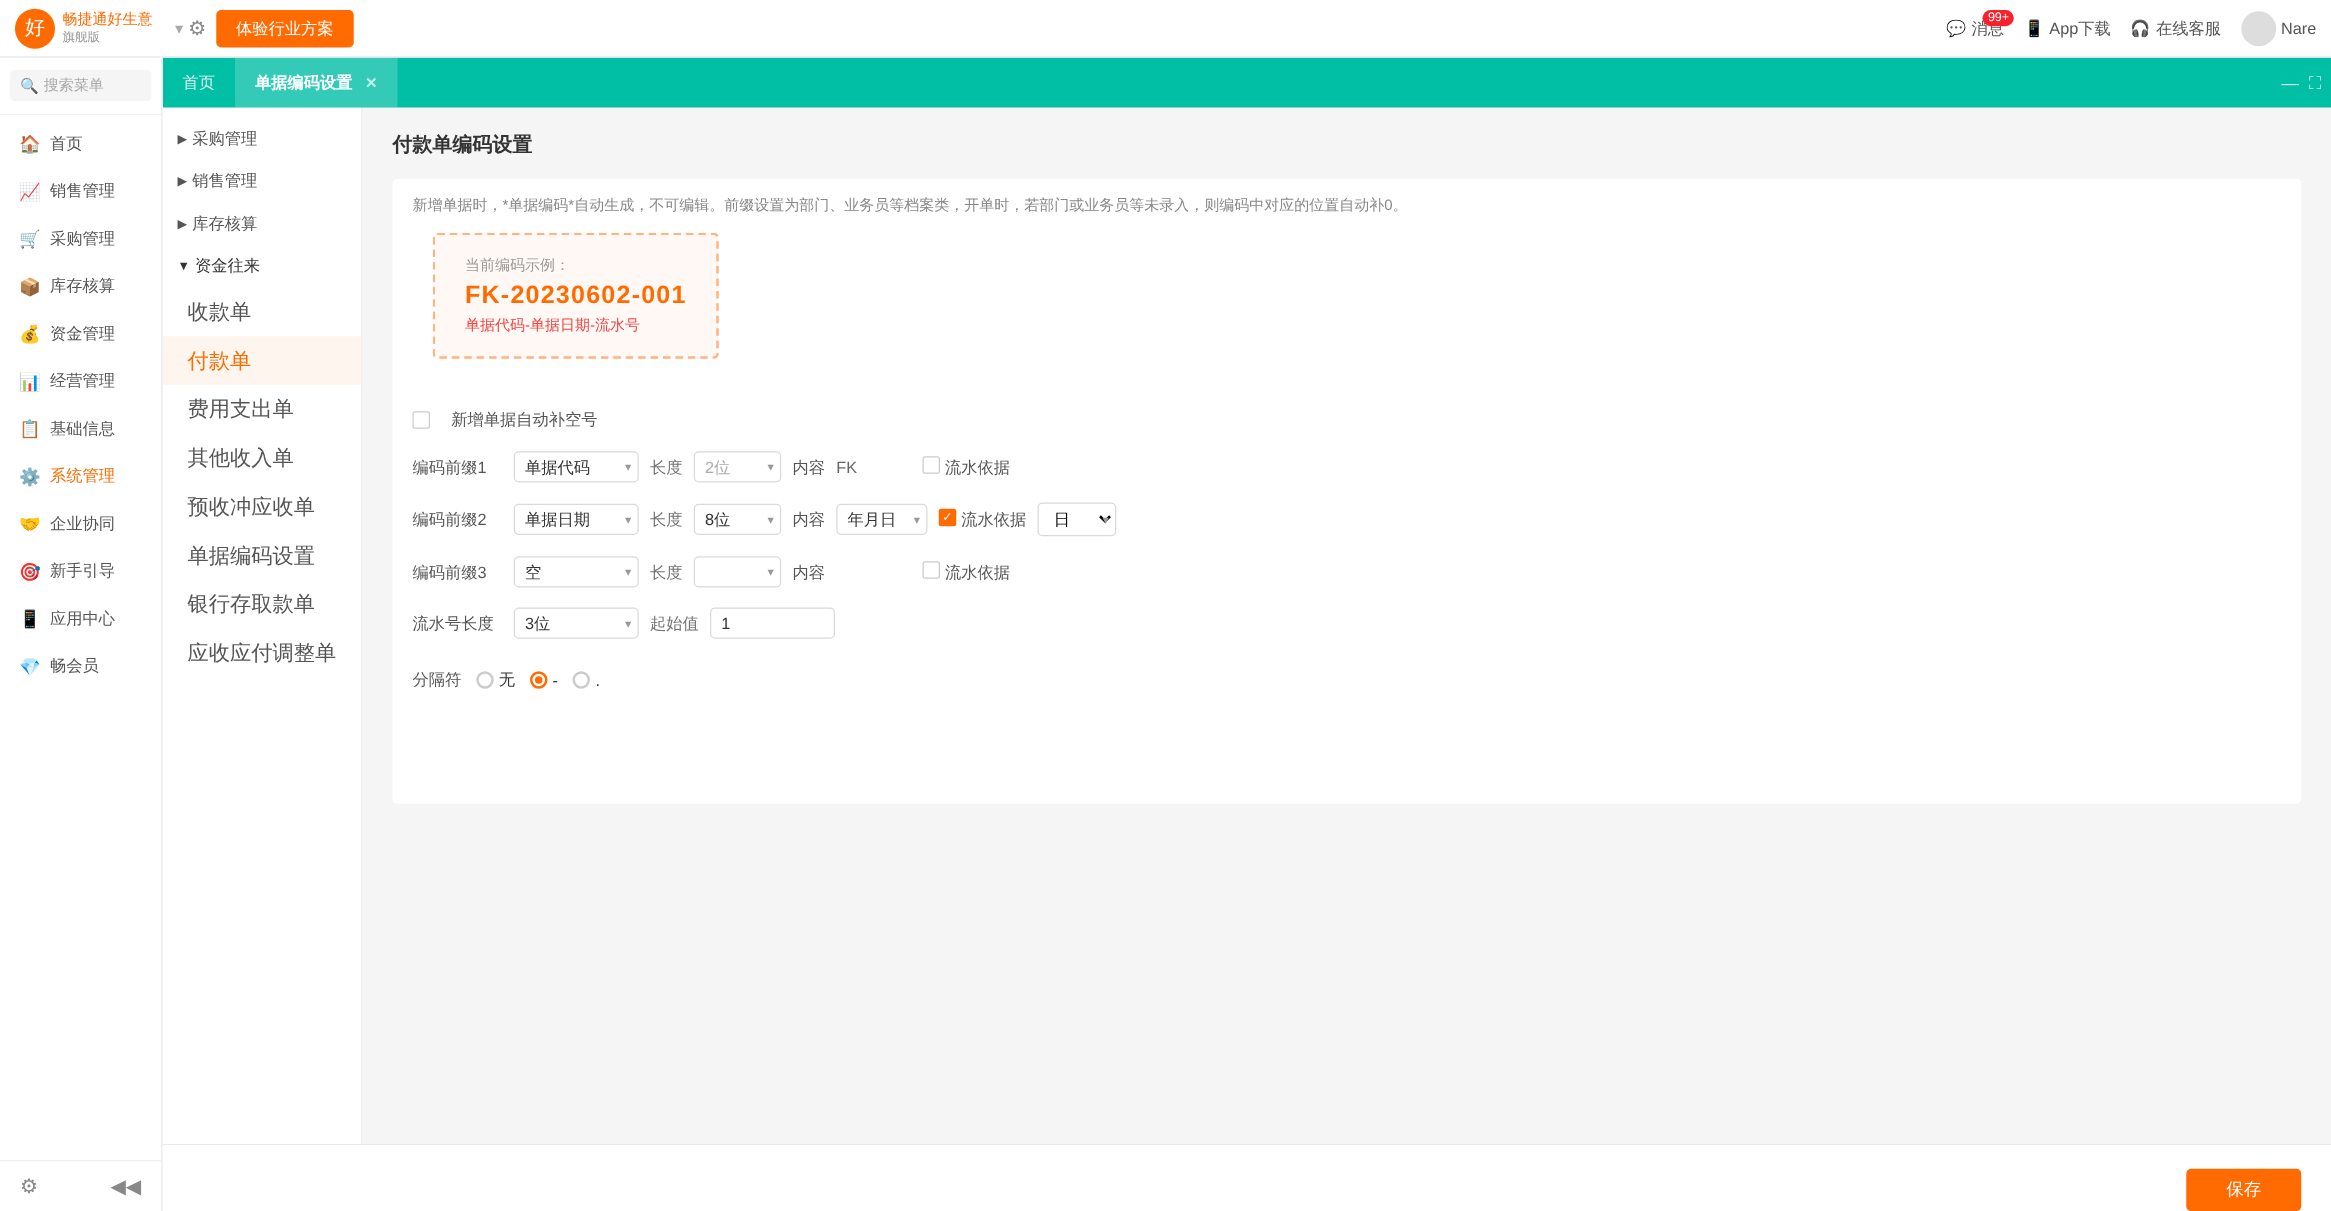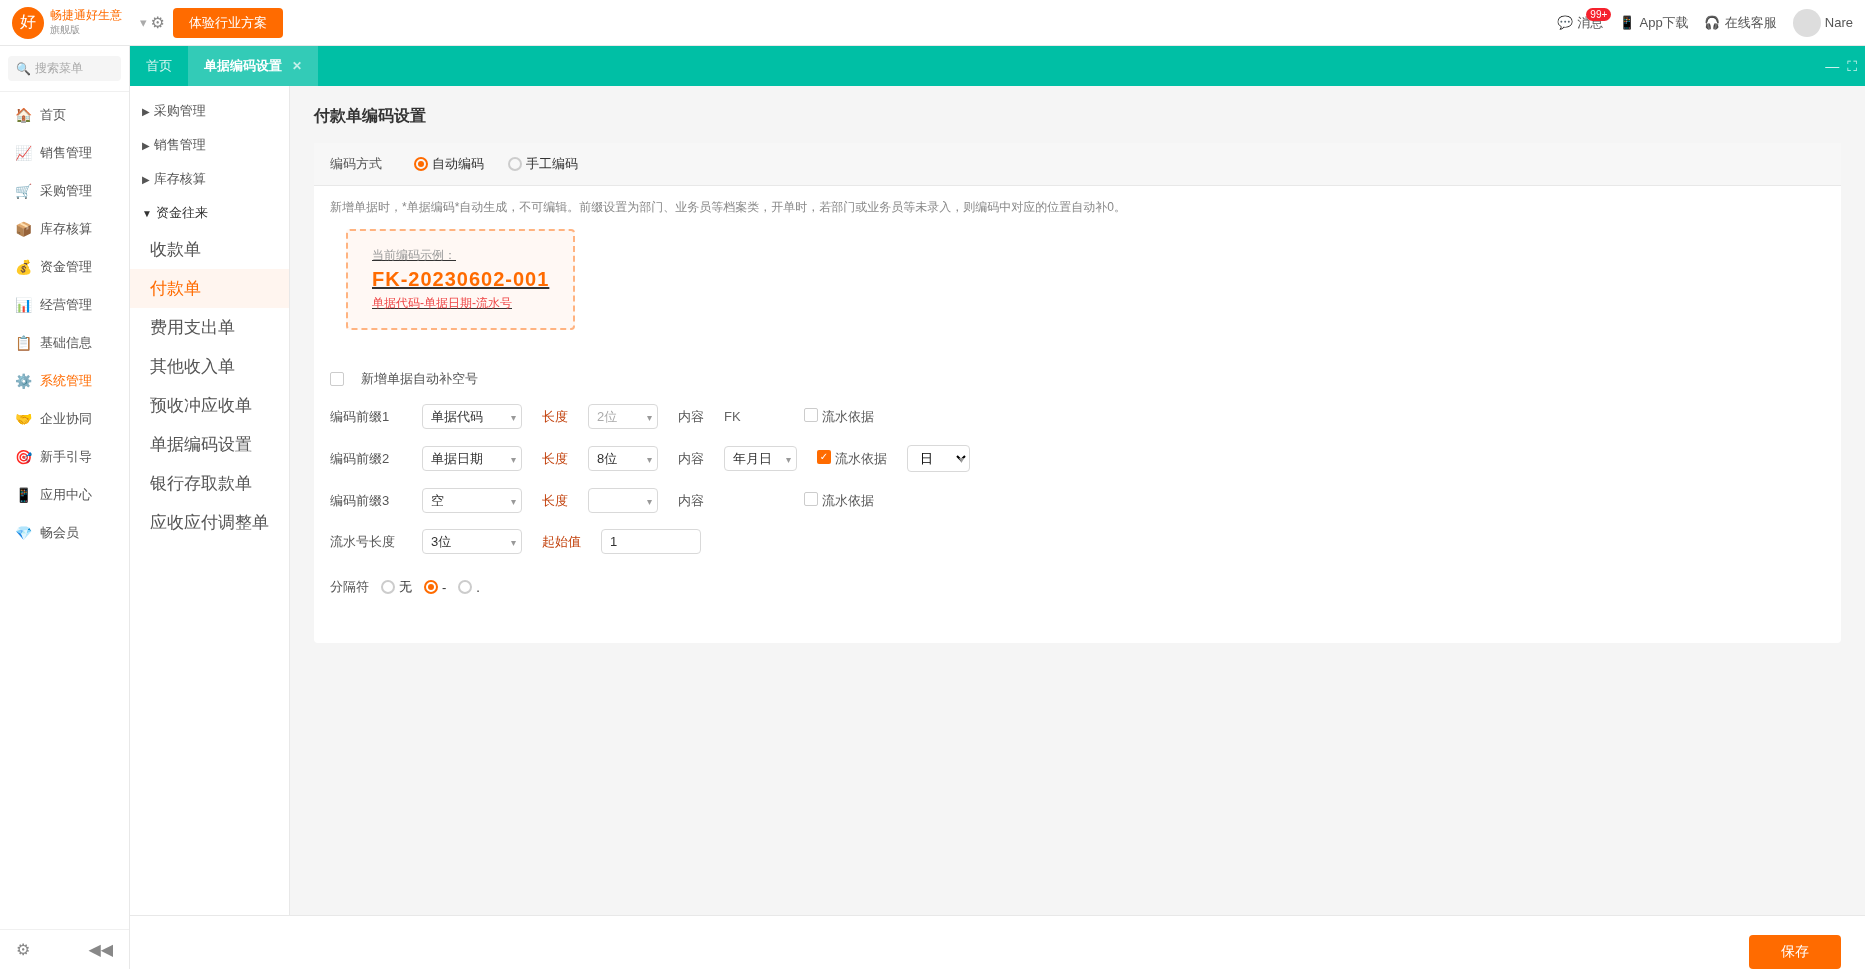"编码方式" div.encode-mode-bar { html: <div> <span>编码方式</span> <label> <span></span> <span>自动编码</span> </label> <label> <span></span> <span>手工编码</span> </label> </div> -> none }
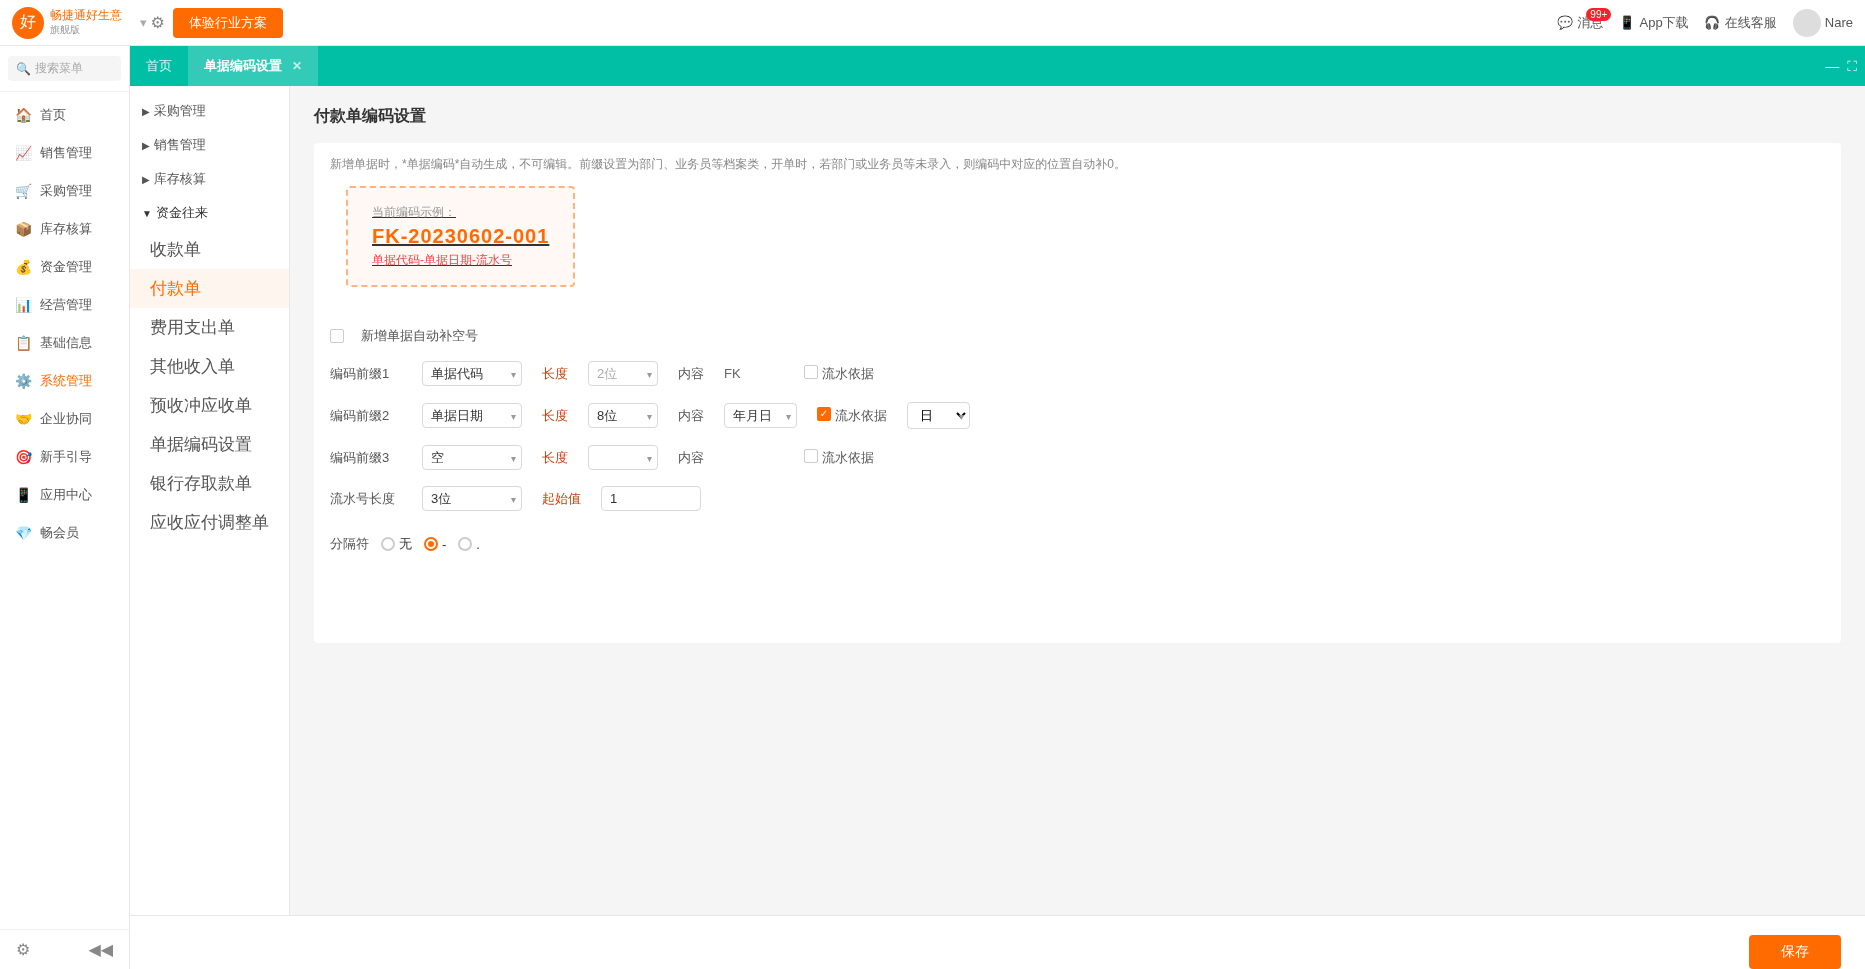"当前编码示例：" .example-box { text-decoration: underline -> none }
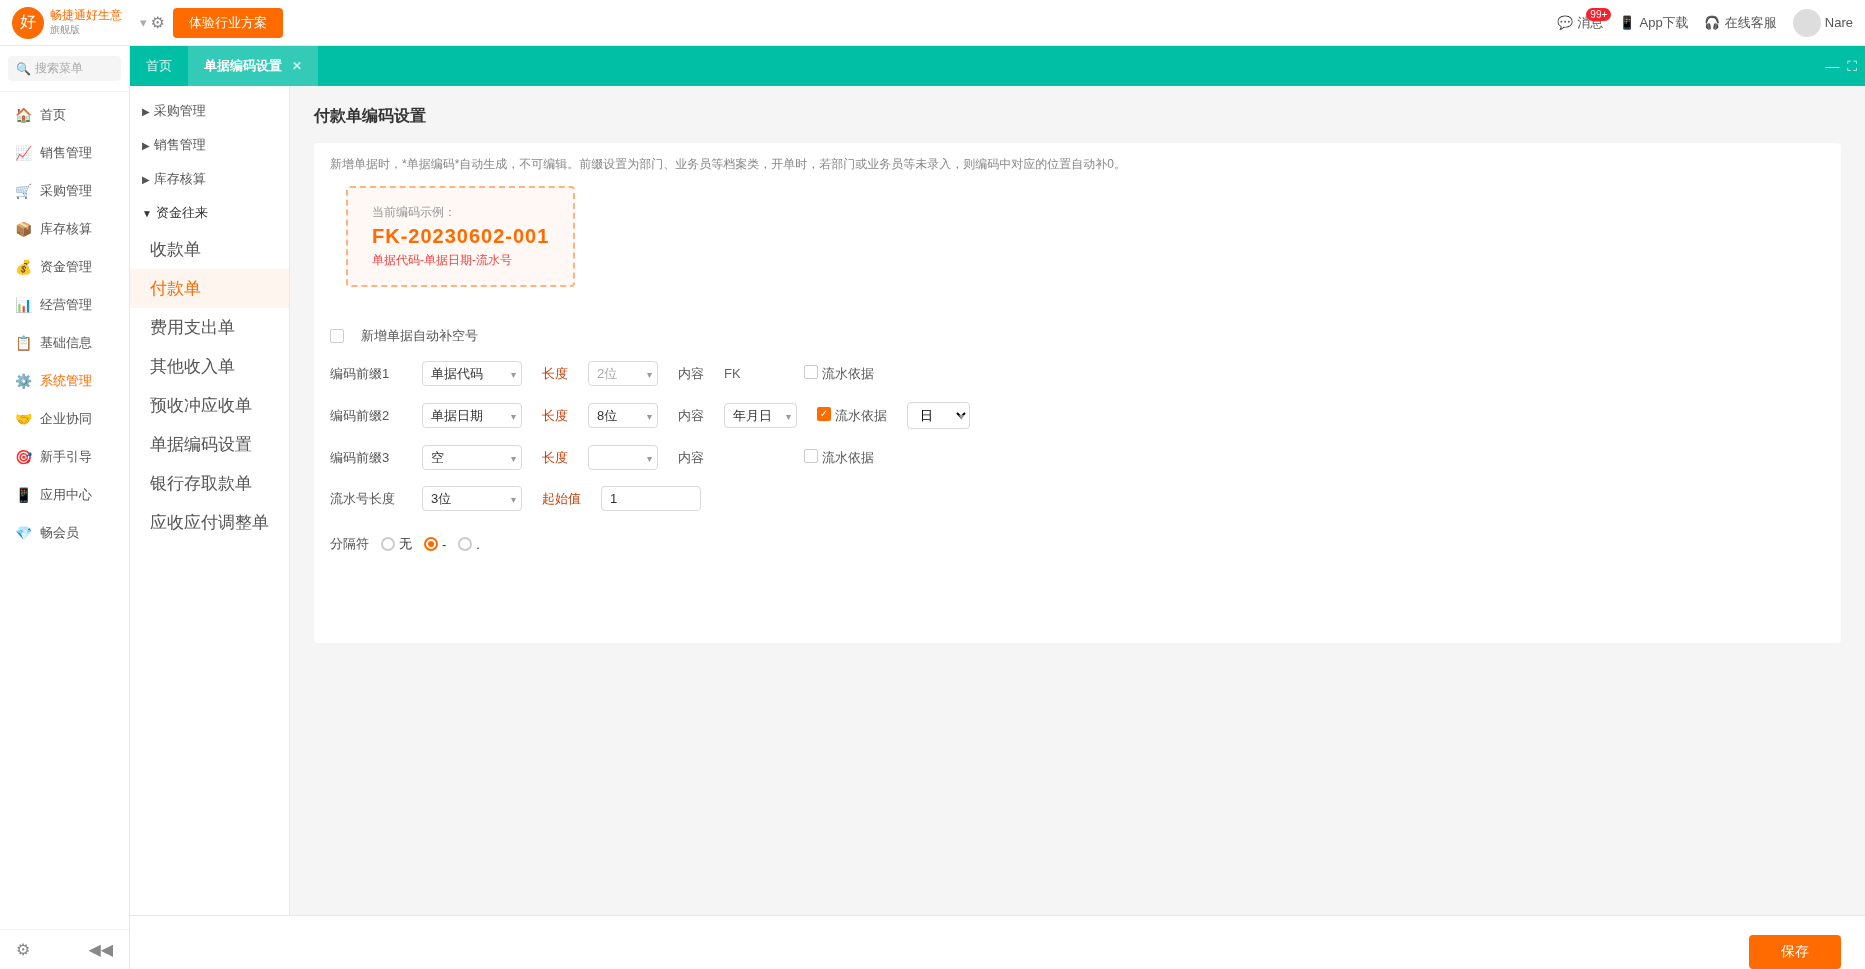"编码前缀1" .form-row { gap: 20px -> 9px }
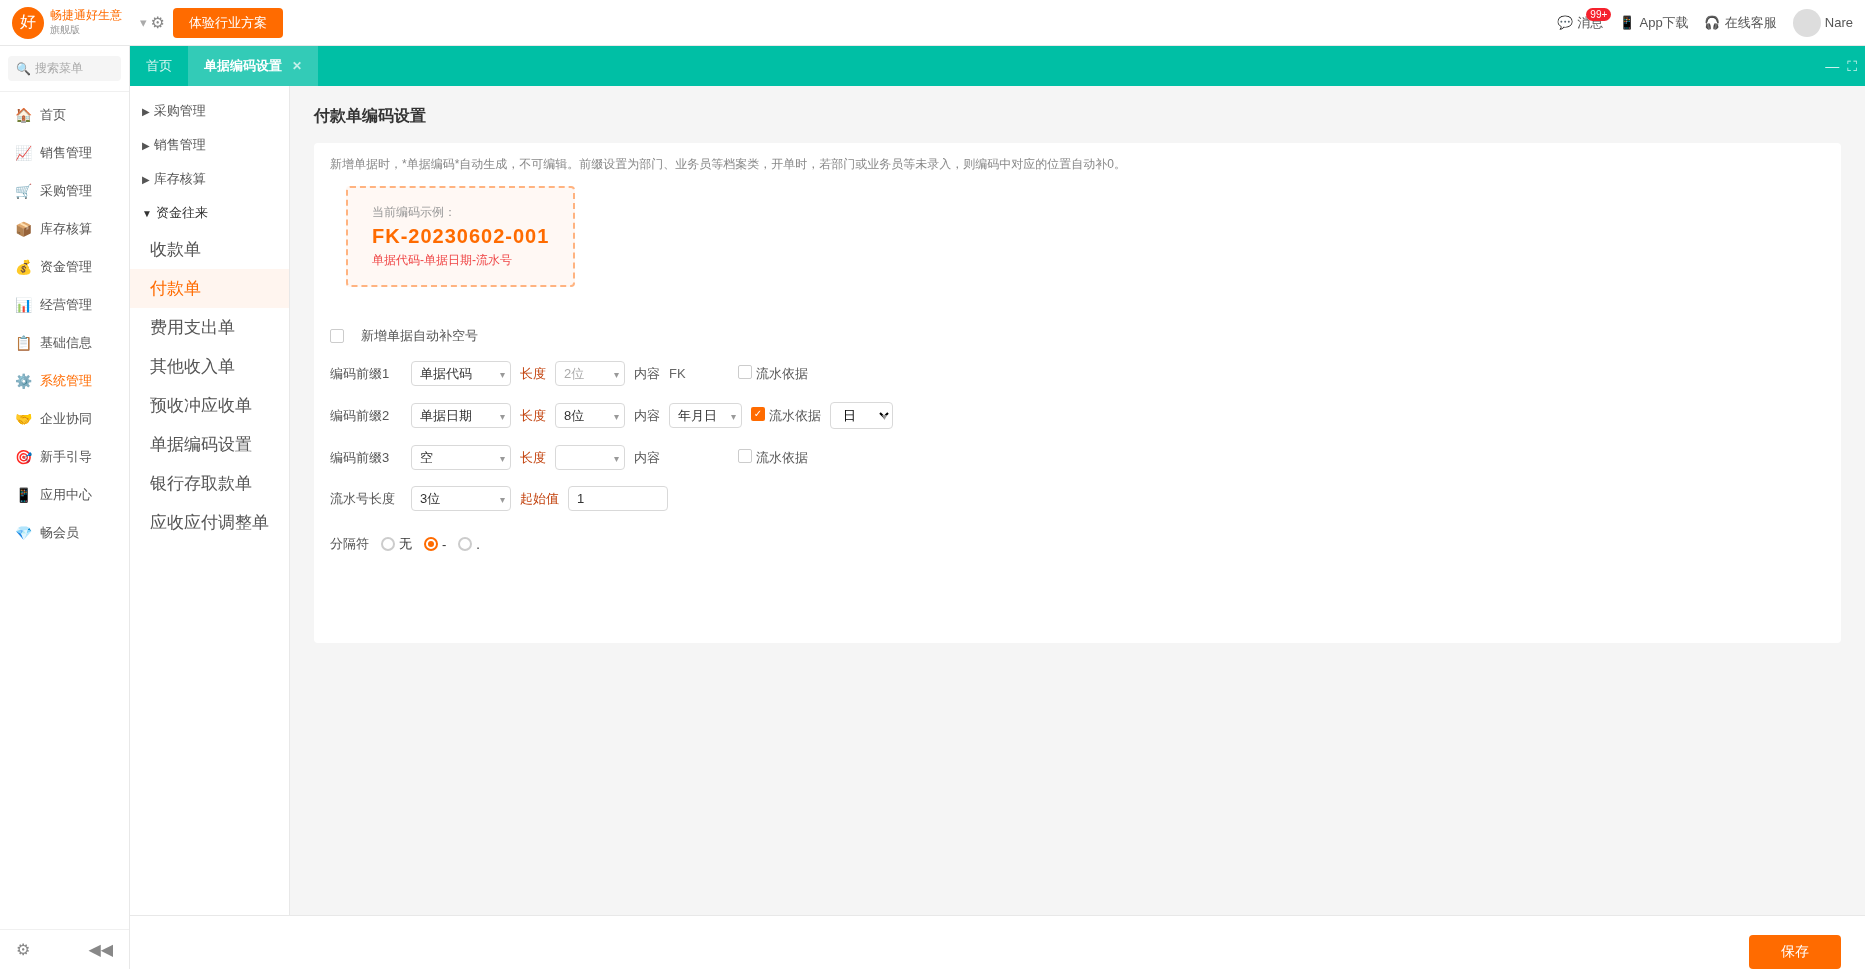"长度" .form-length-label { color: #c2410c -> #737373 }
